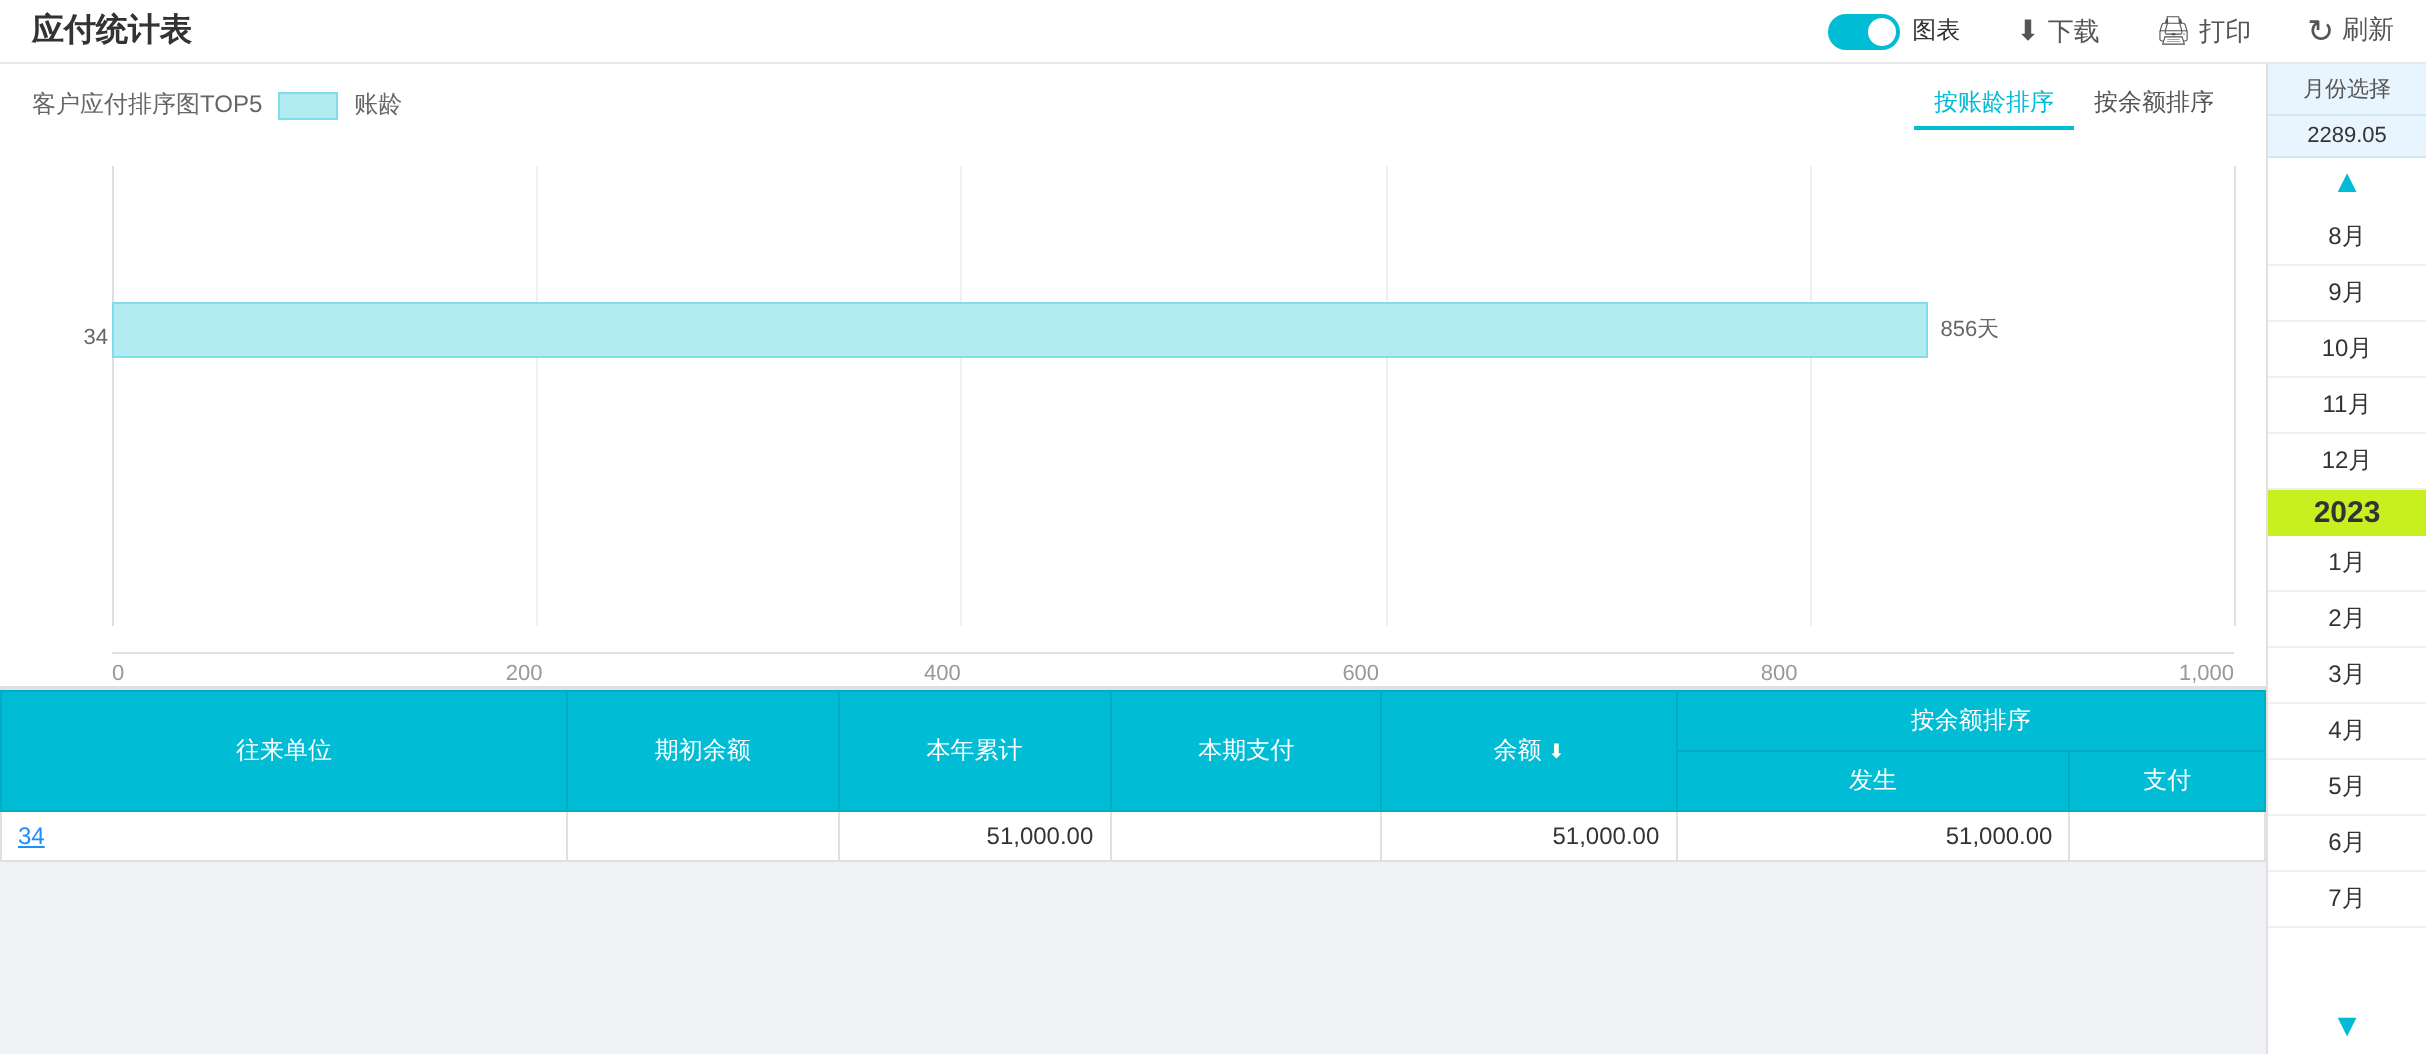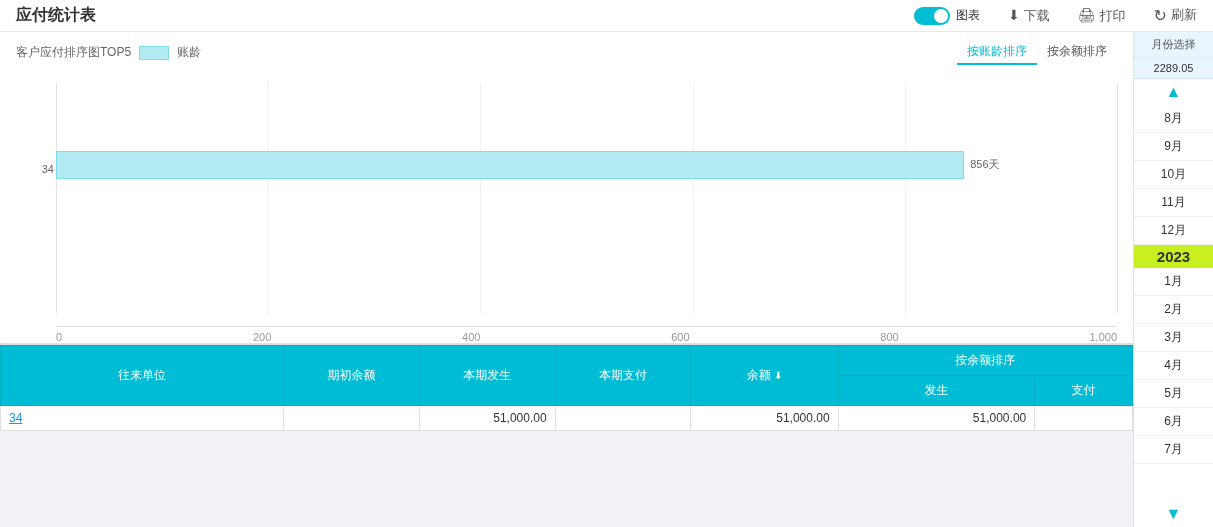"本期发生" th { text: 期发生 -> 年累计 }
